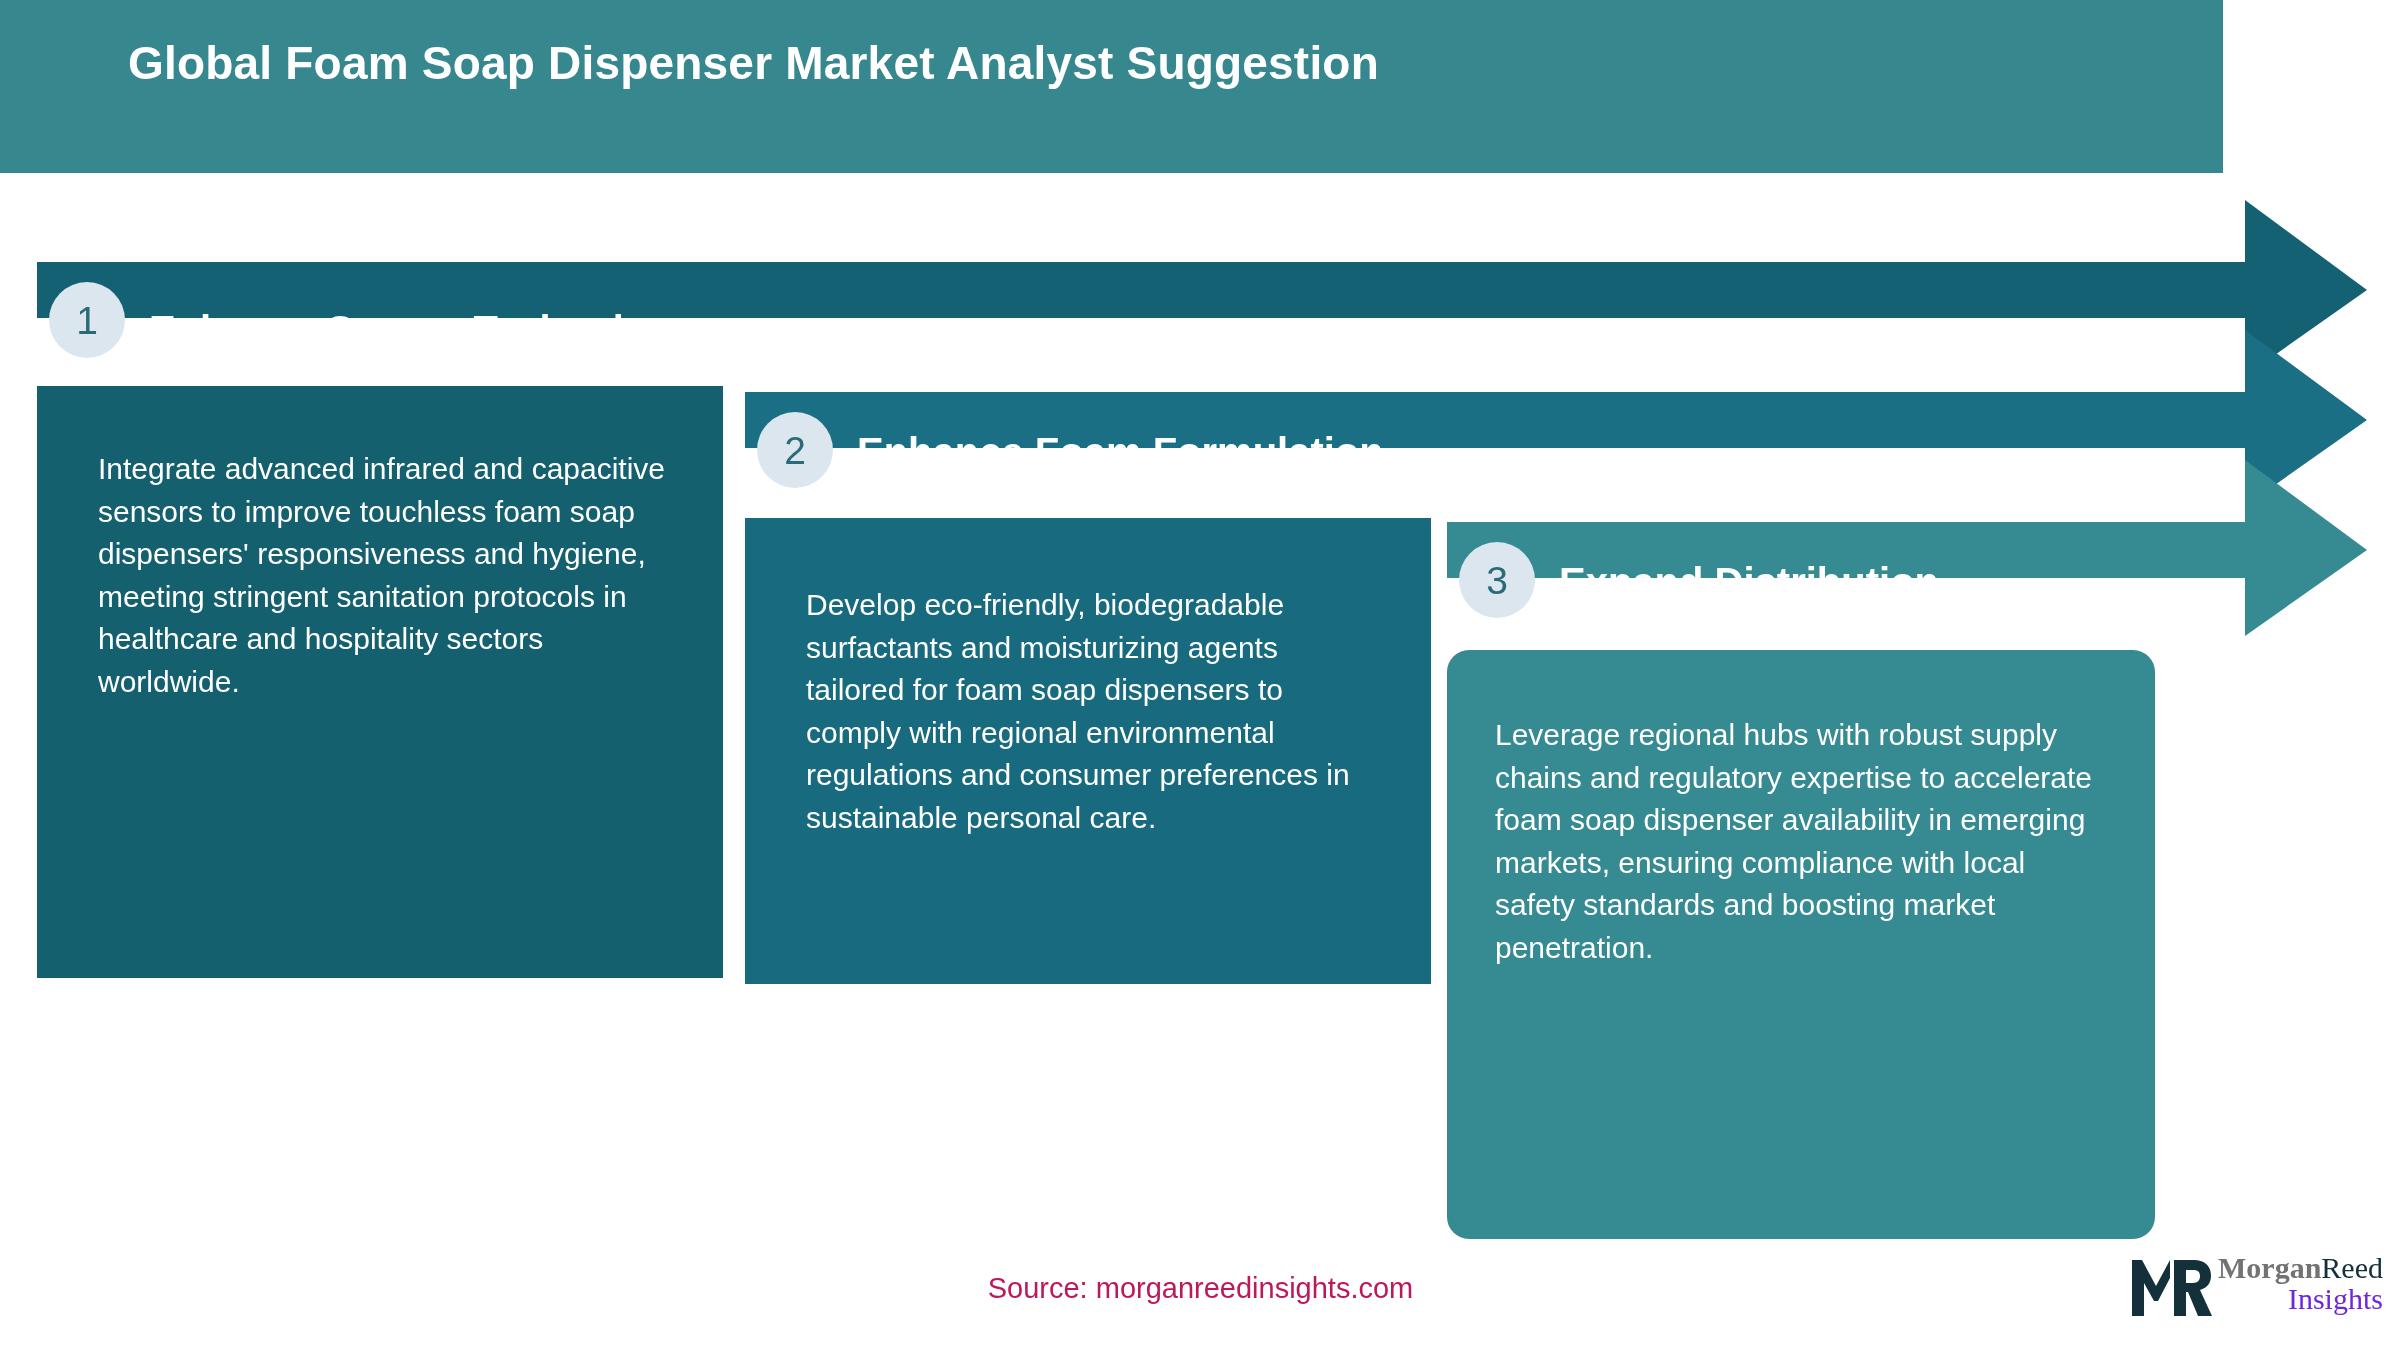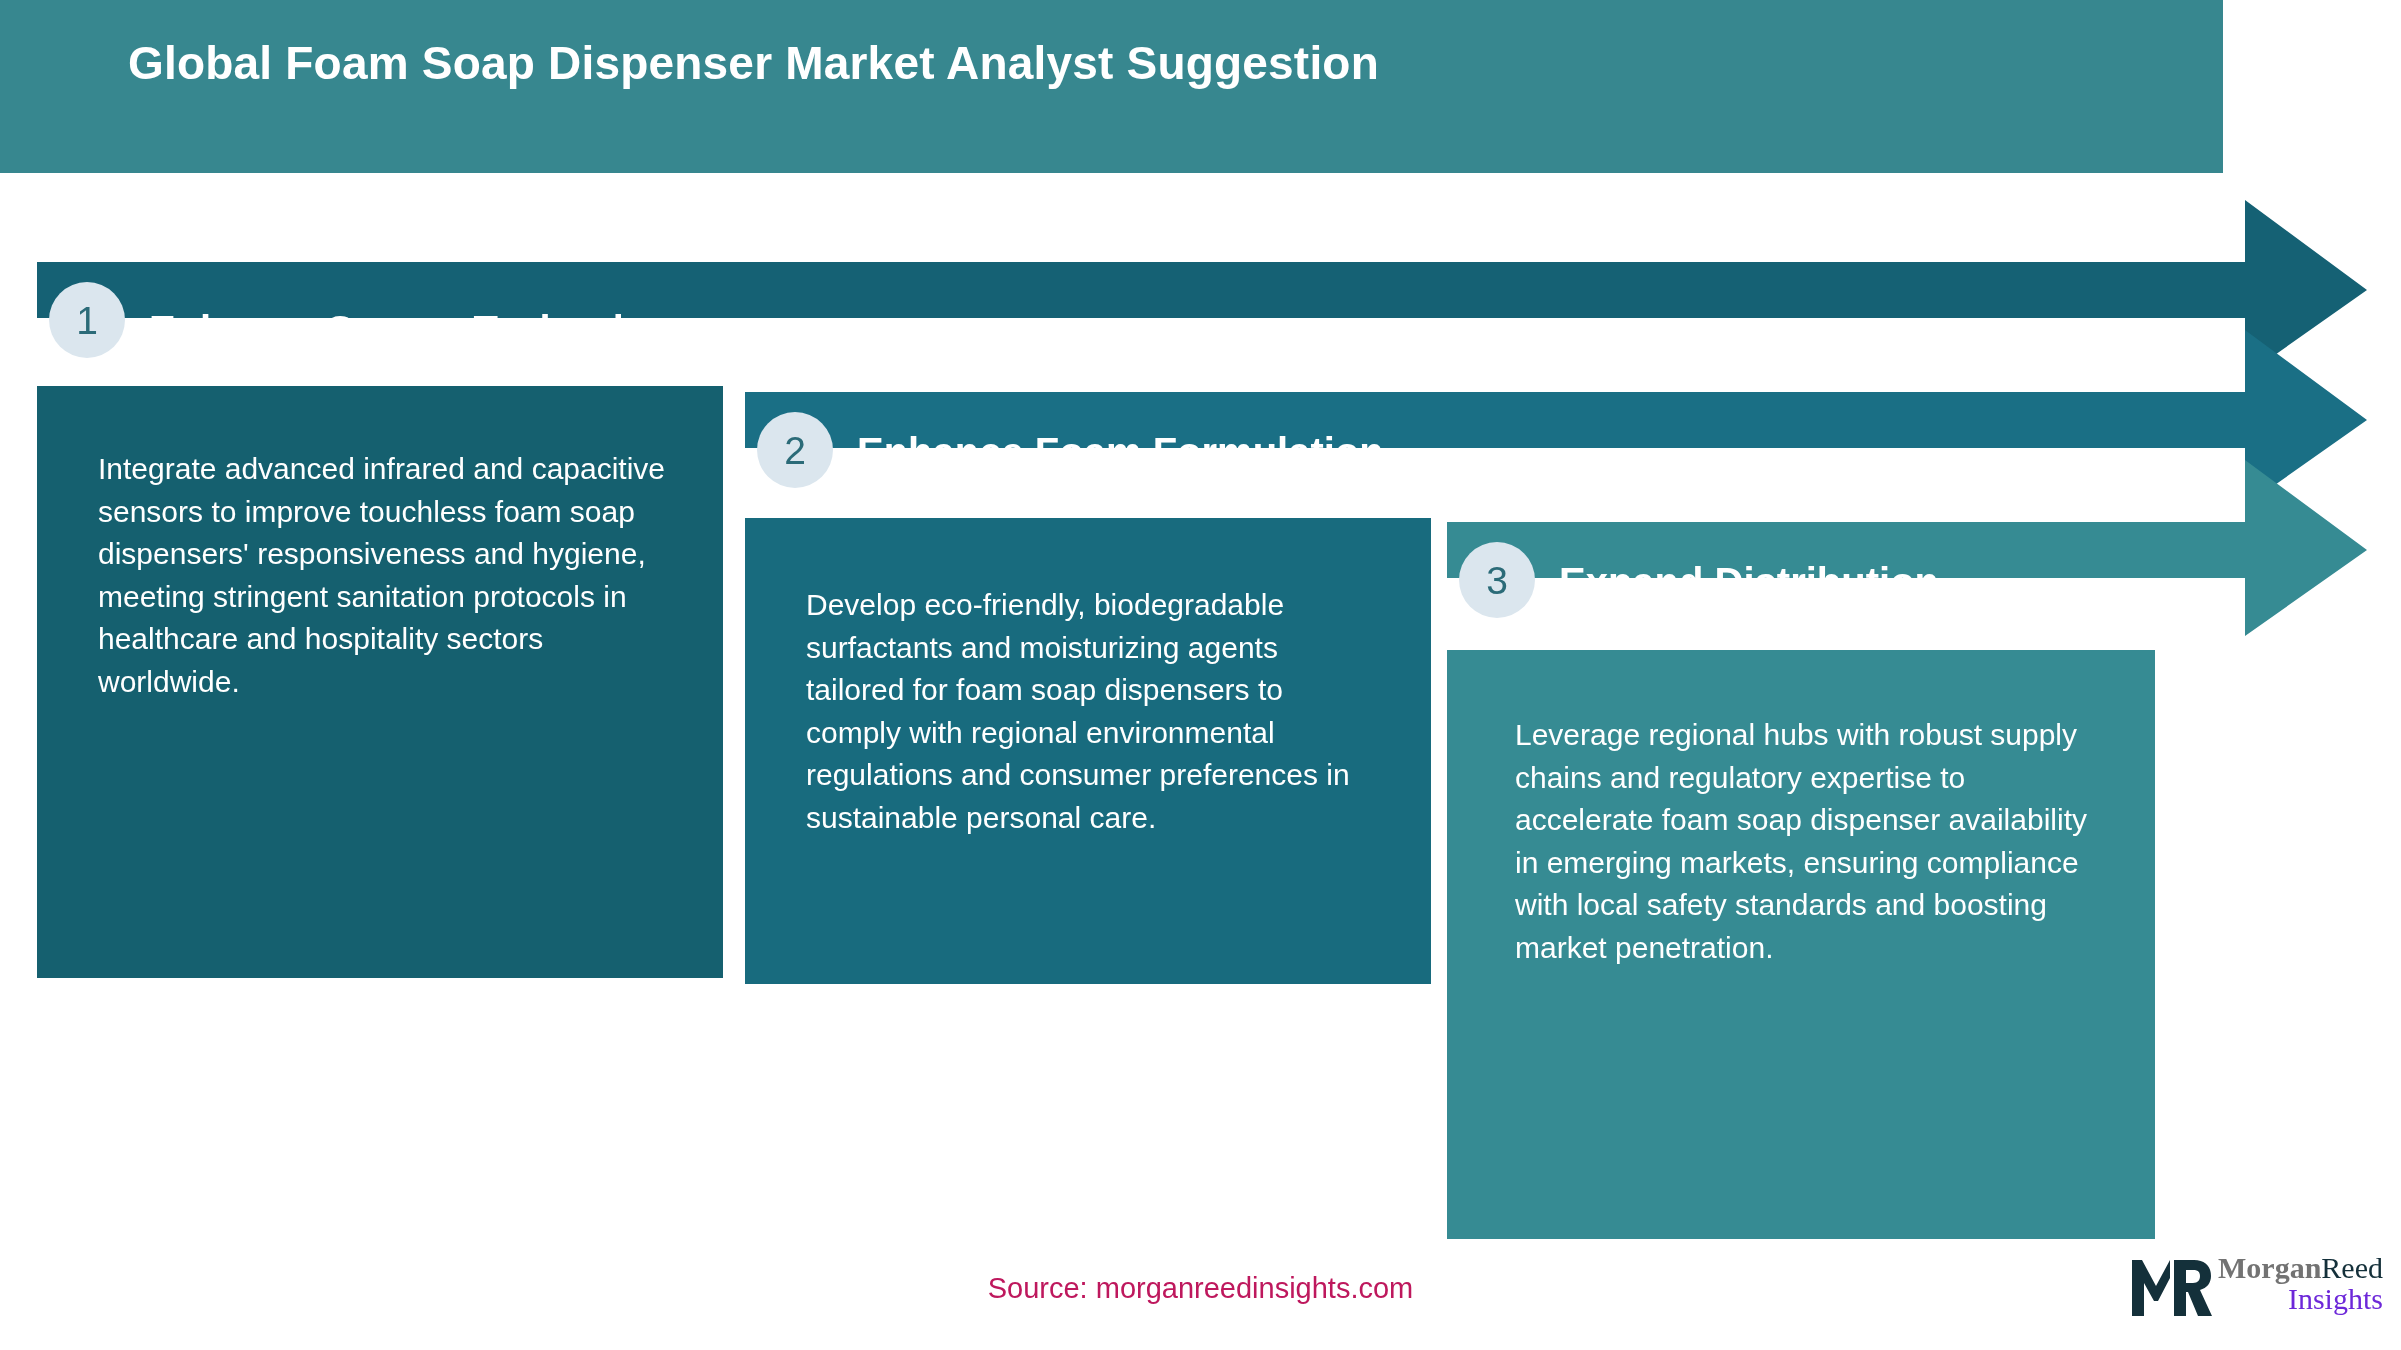"Leverage regional hubs with robust" div.text-box { border-radius: none -> 22px; padding: 48px 40px 0 52px -> 48px 40px 0 32px }
